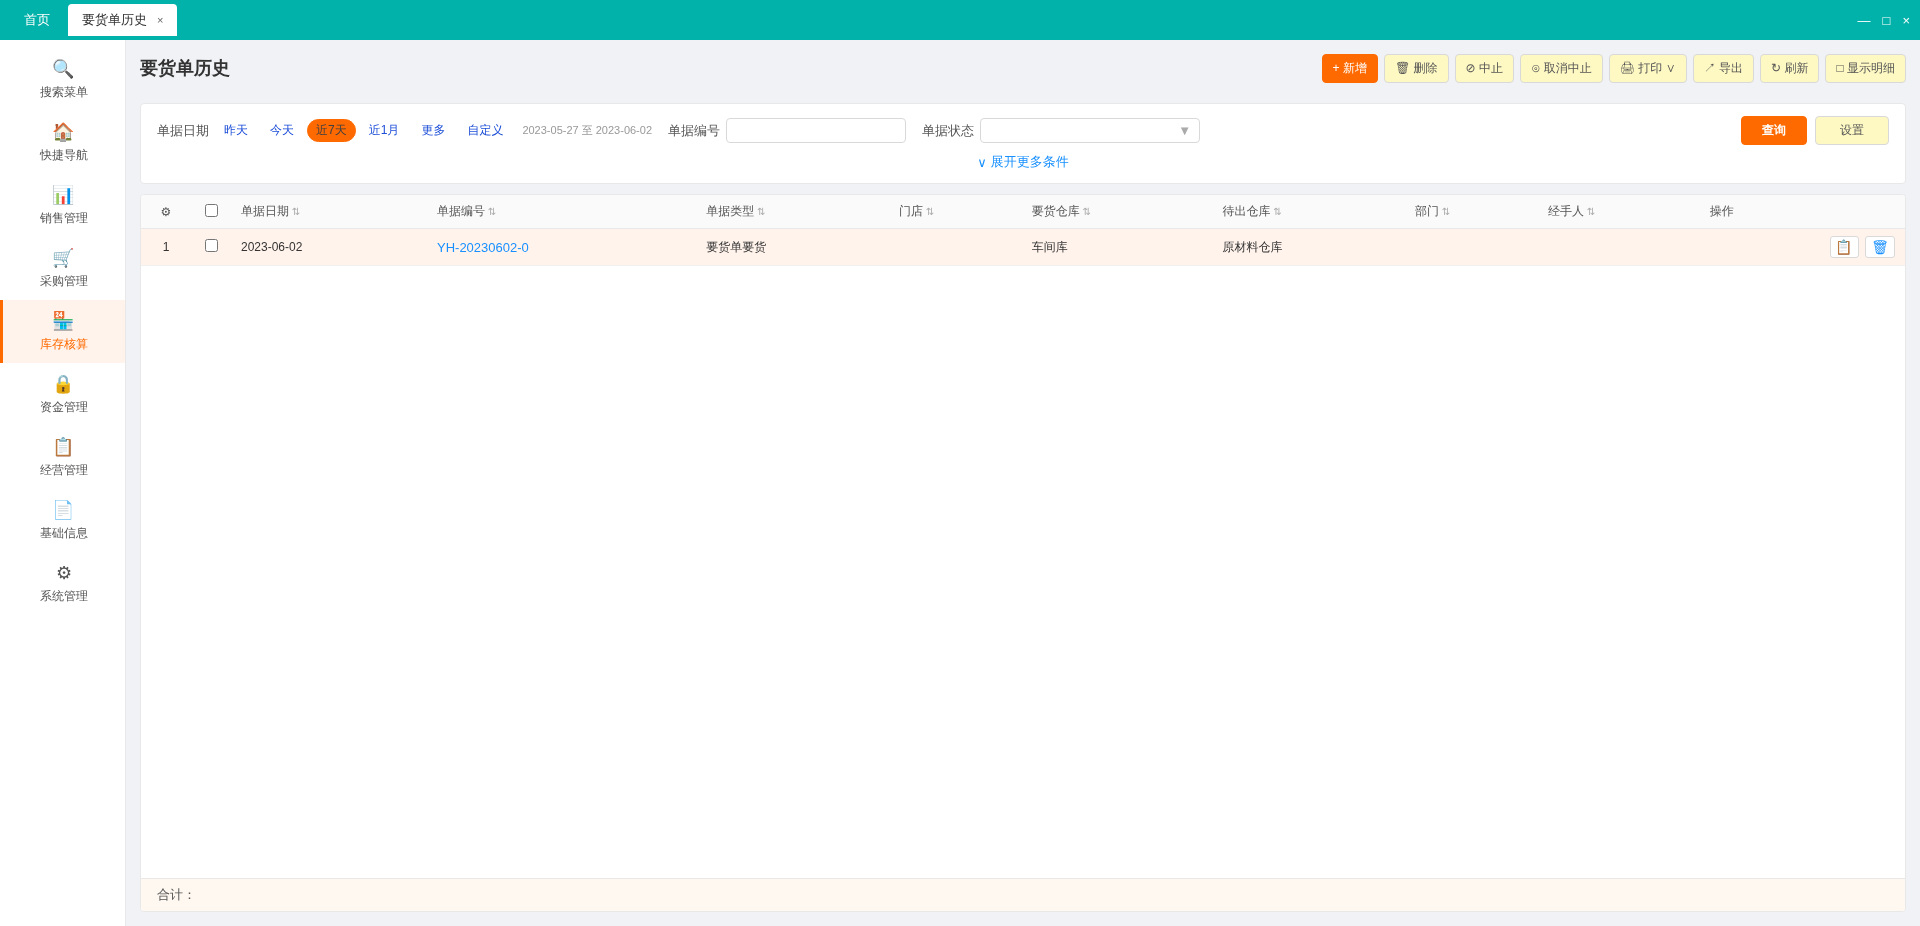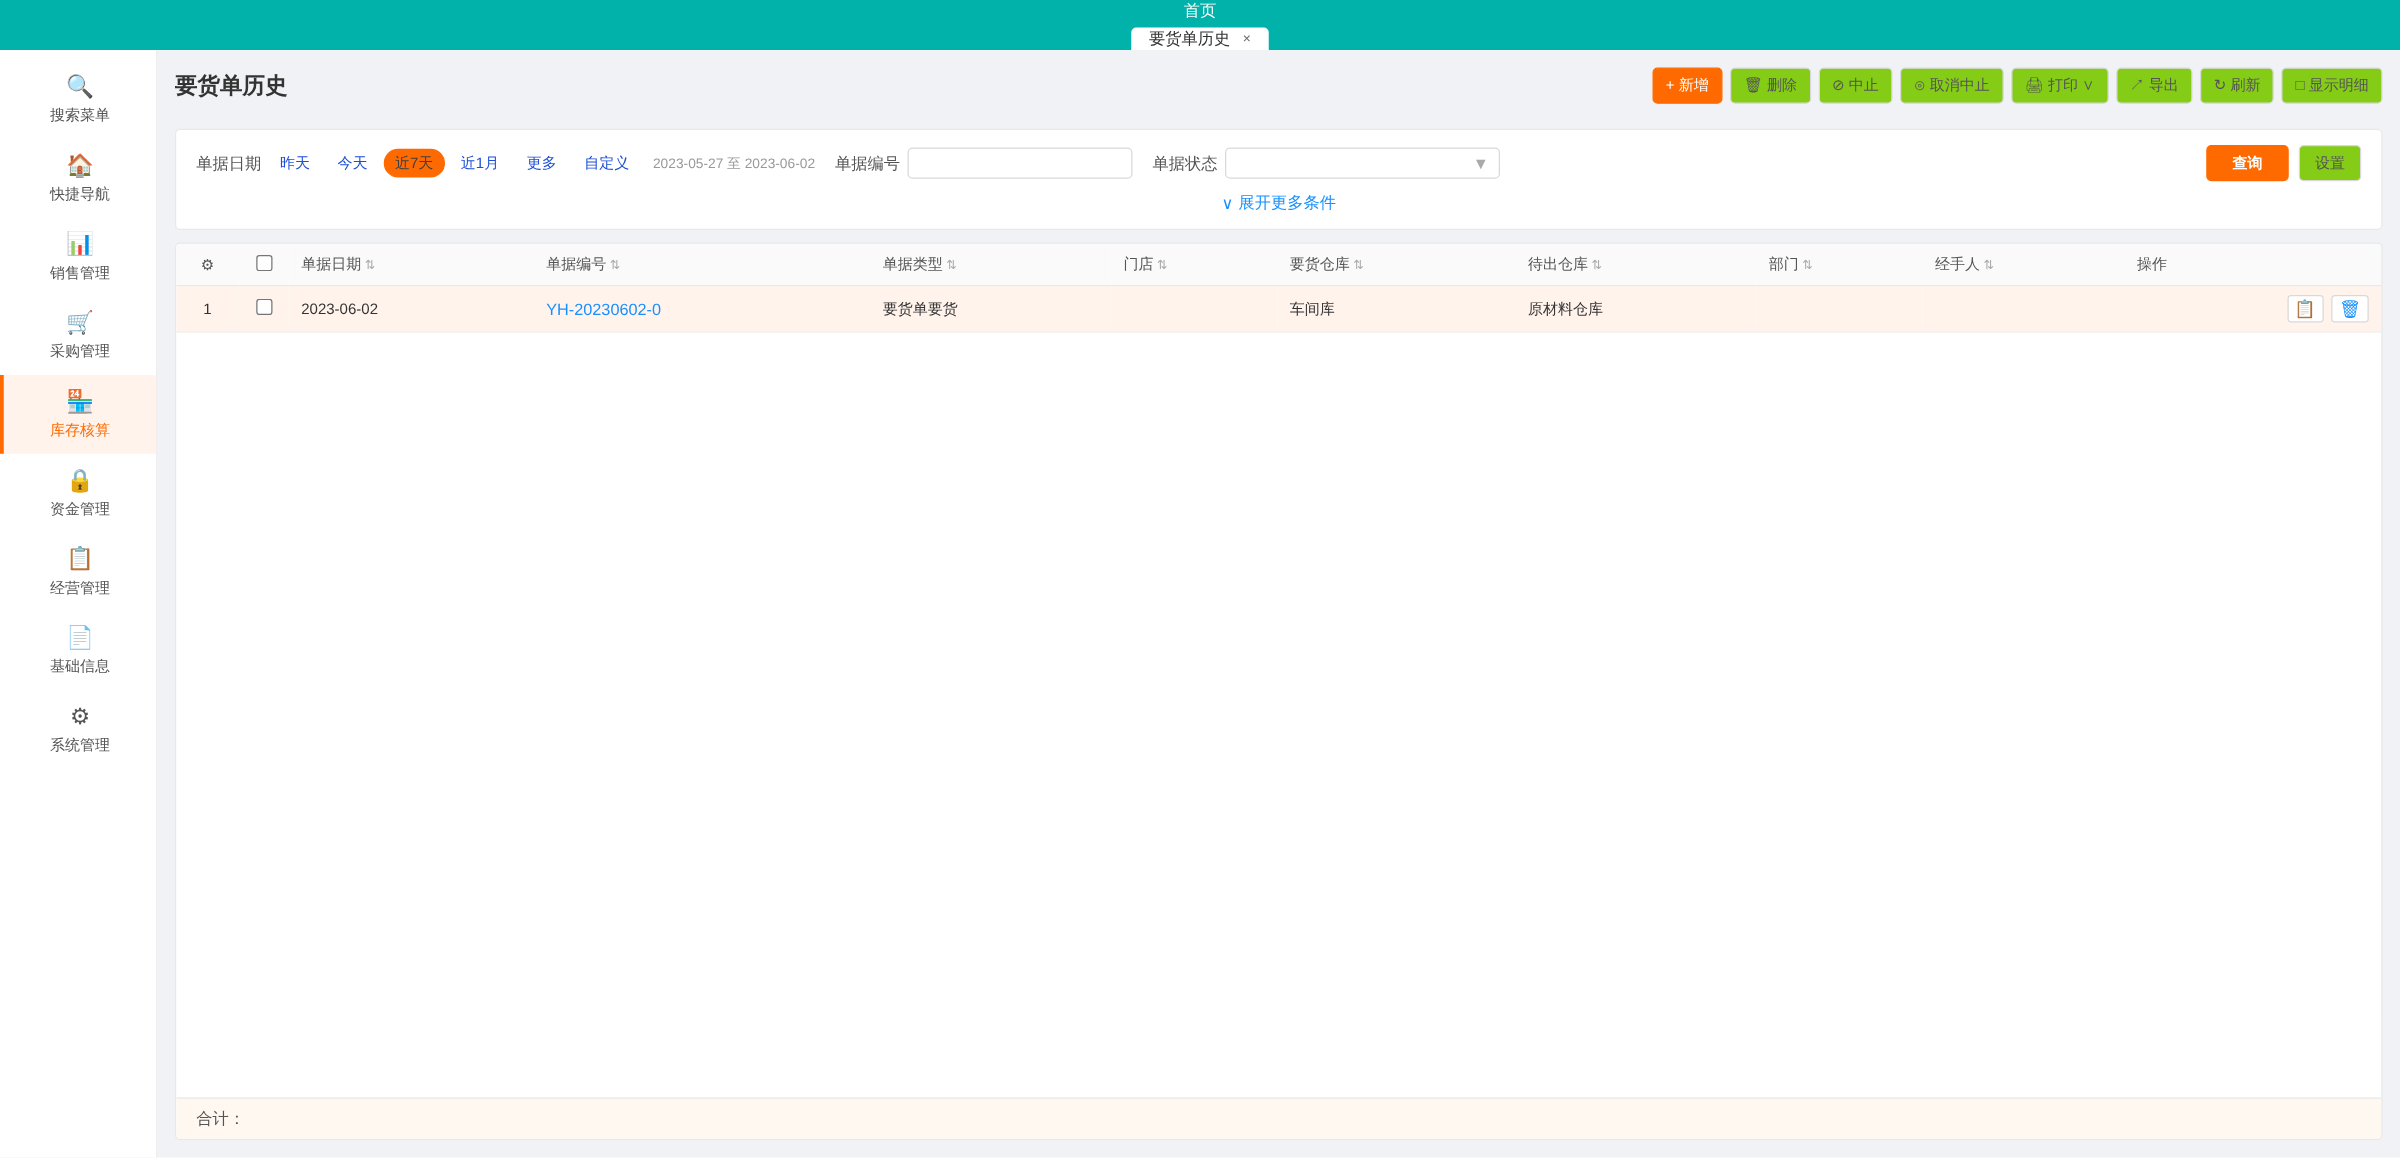"首页" .top-bar { flex-direction: column -> none }
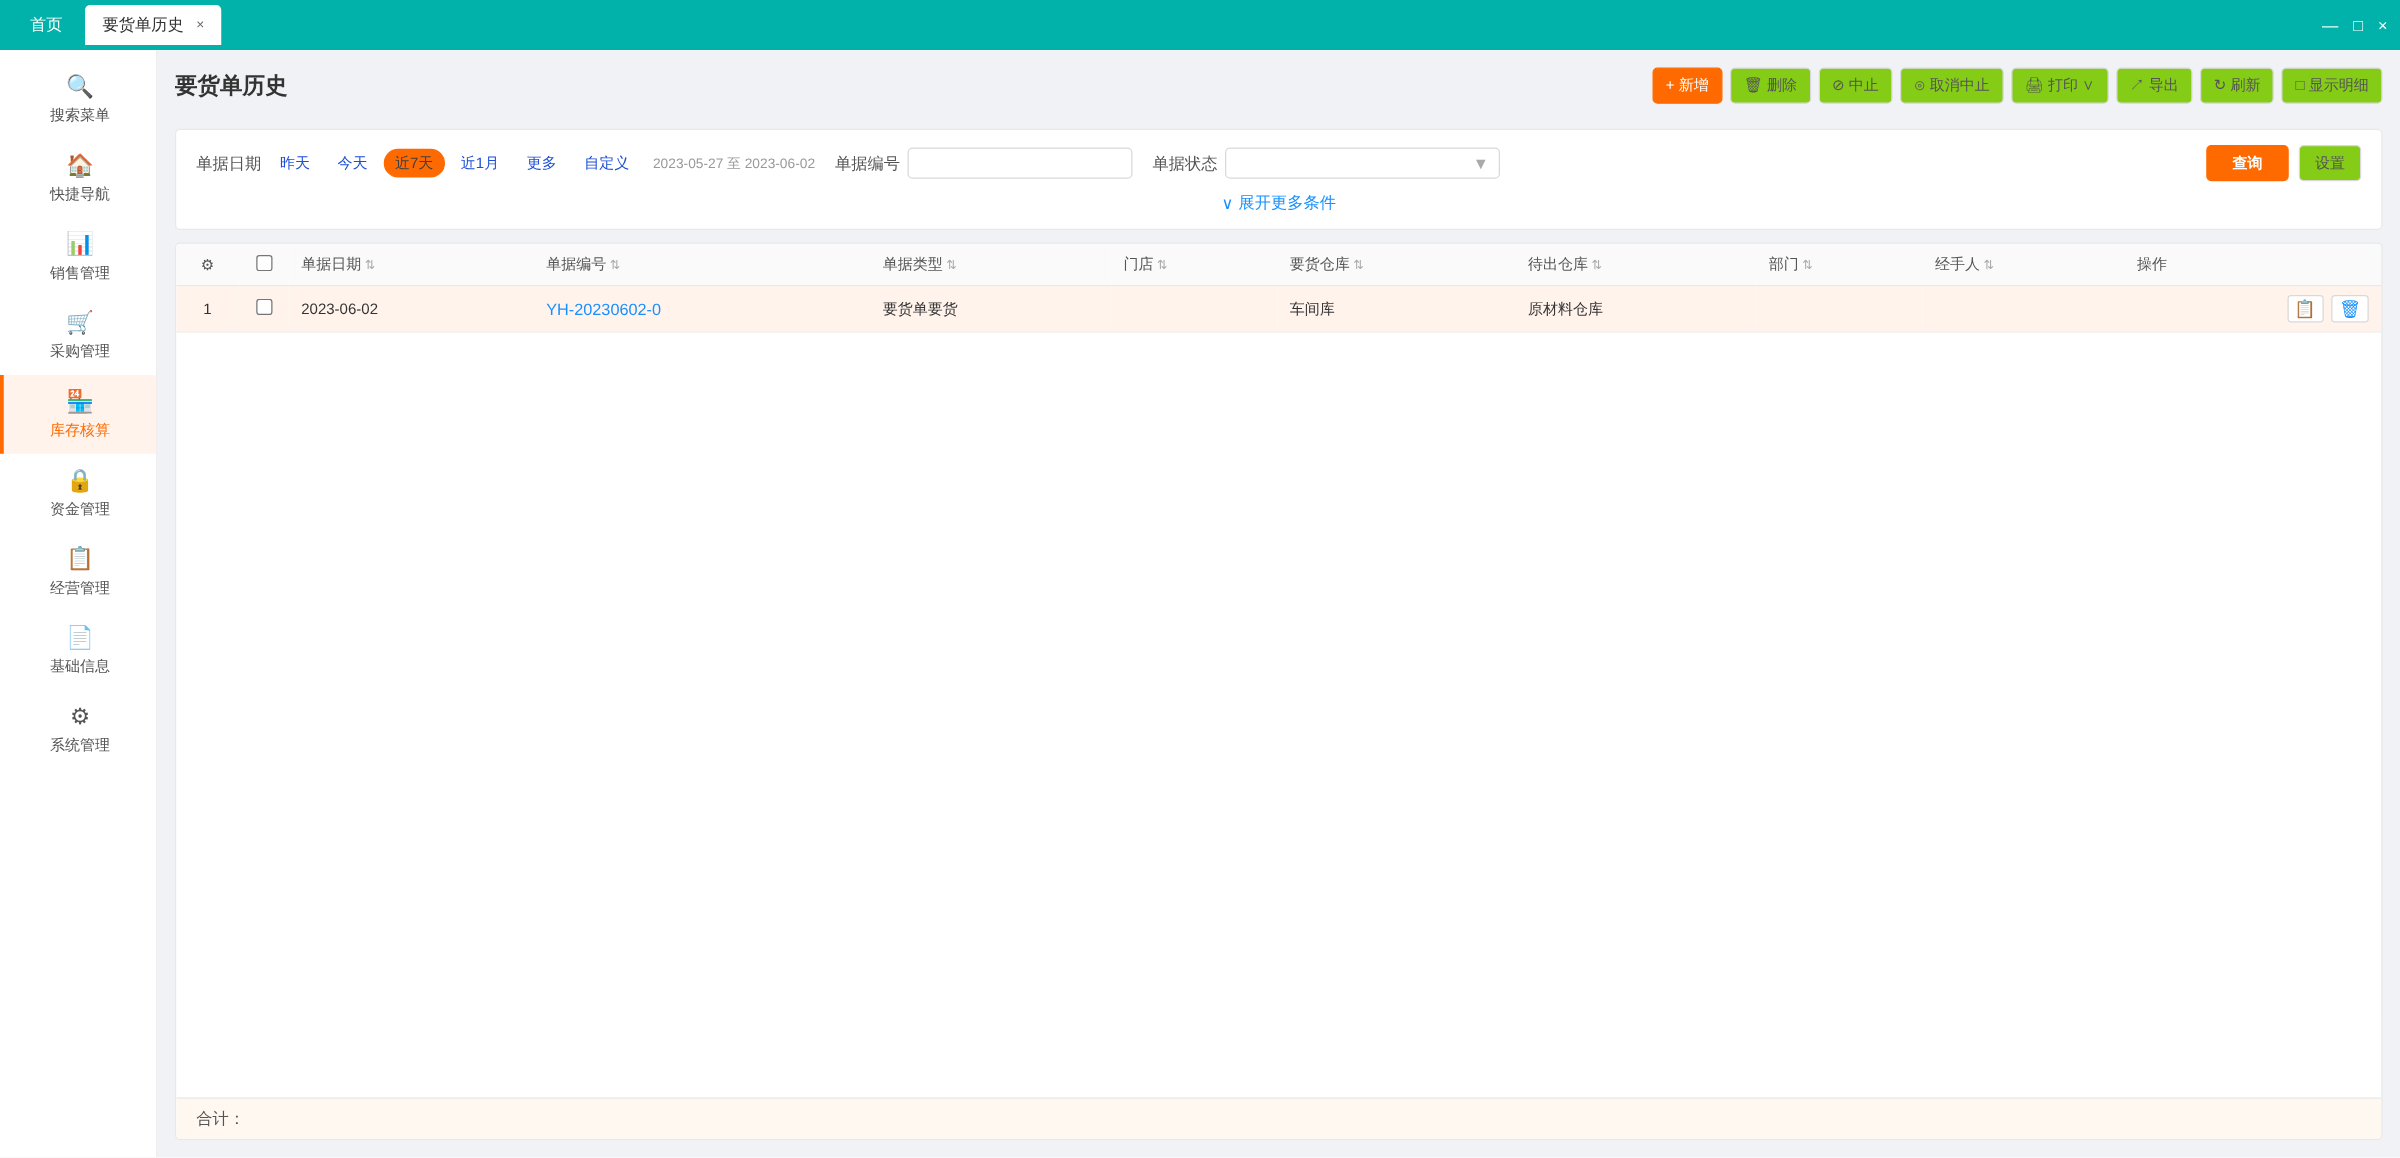"🗑 删除" .toolbar-btn { background: #84cc16 -> #fef9c3 }
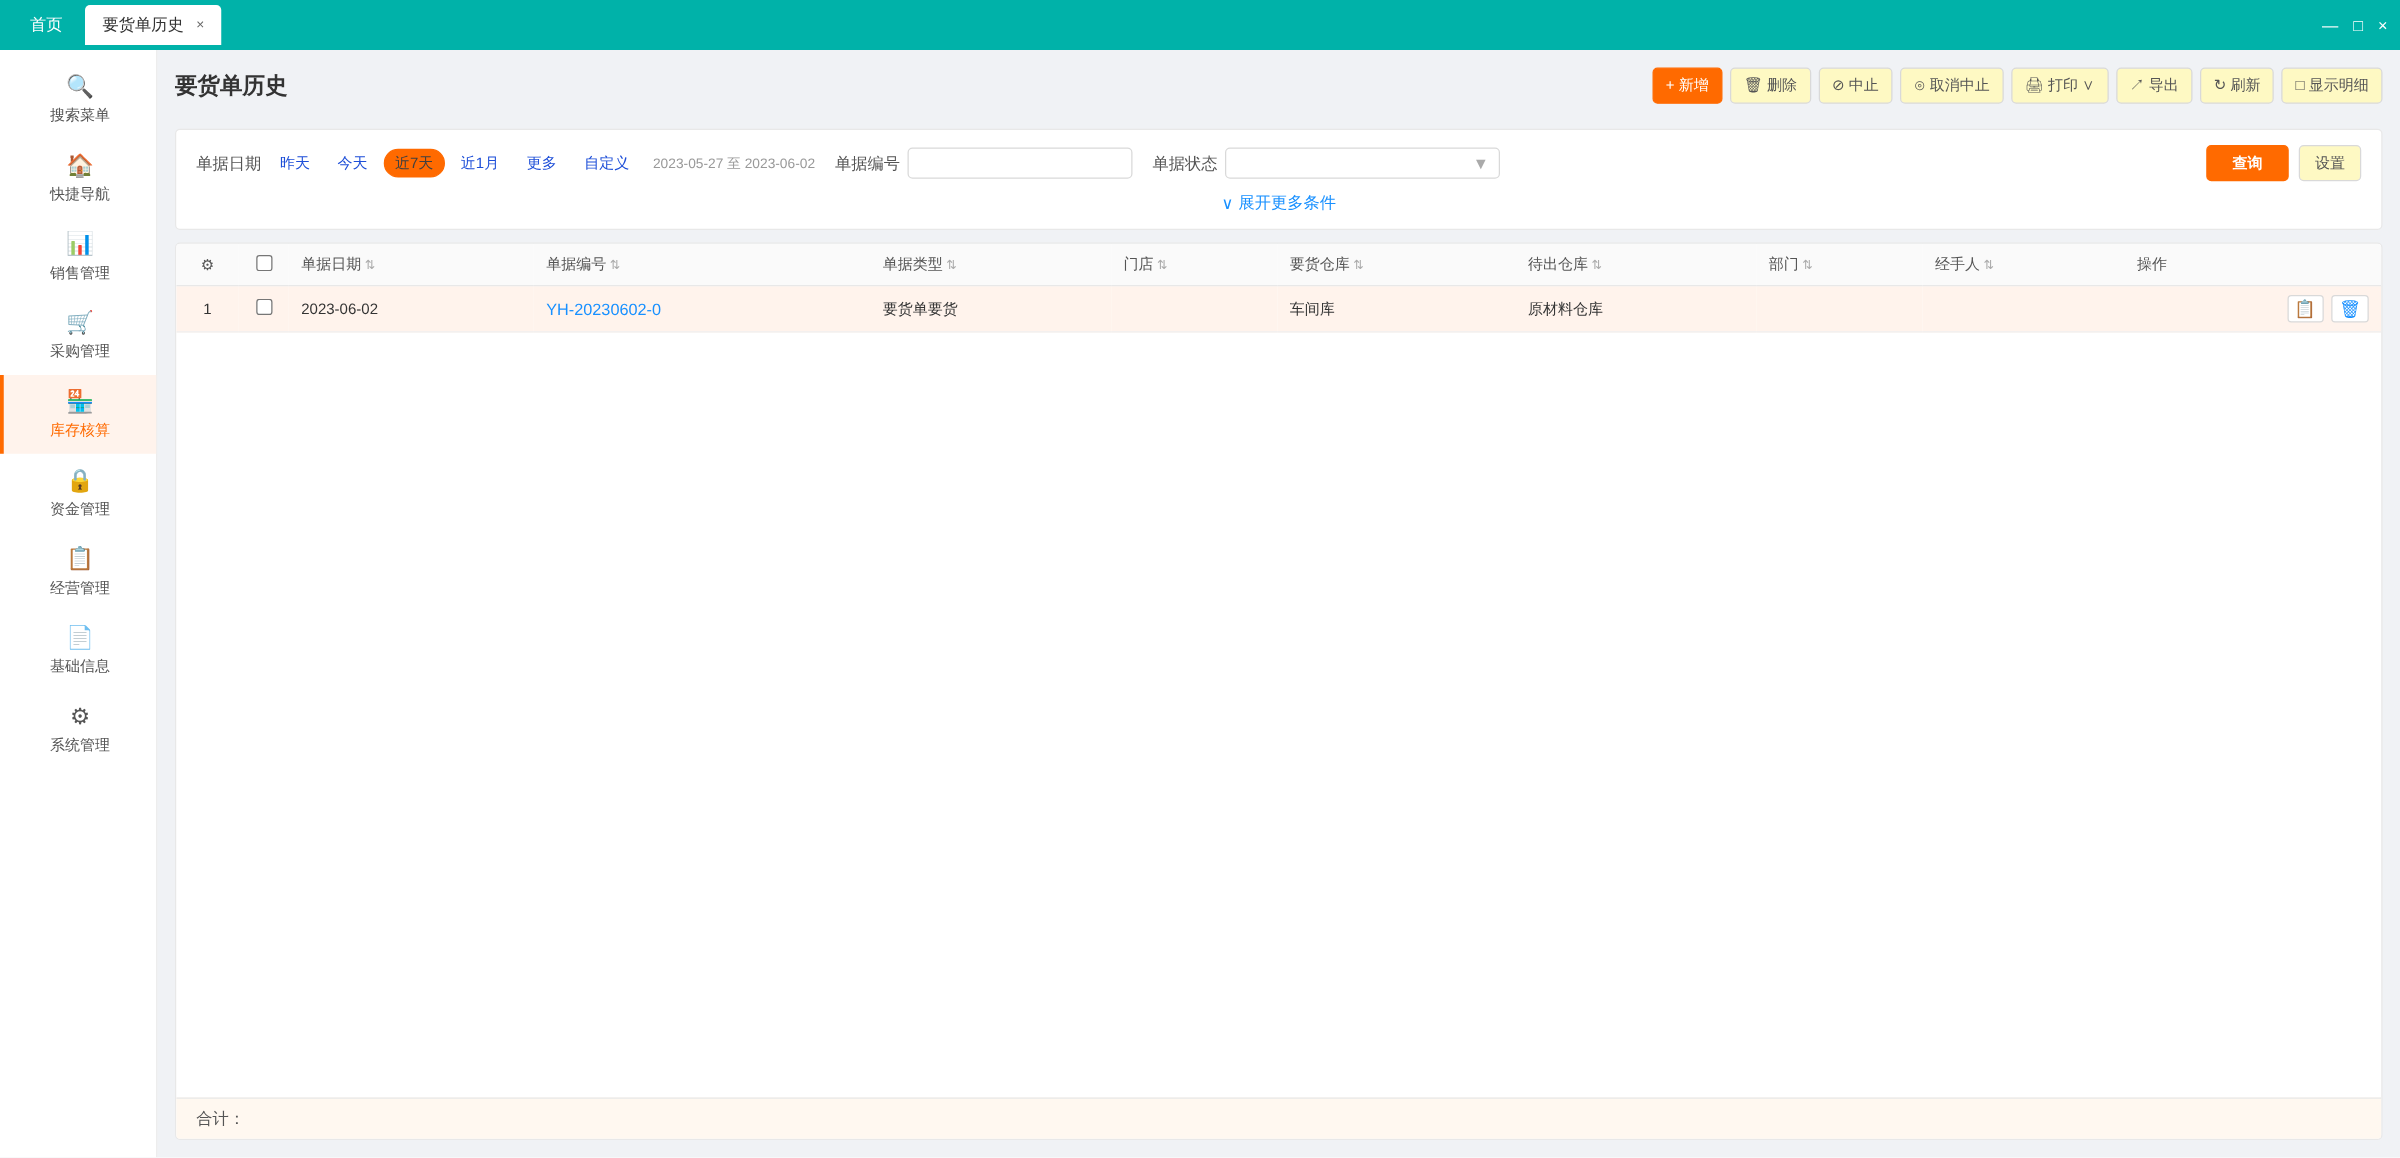"设置" button.toolbar-btn { padding: 5px 12px -> 5px 24px }
